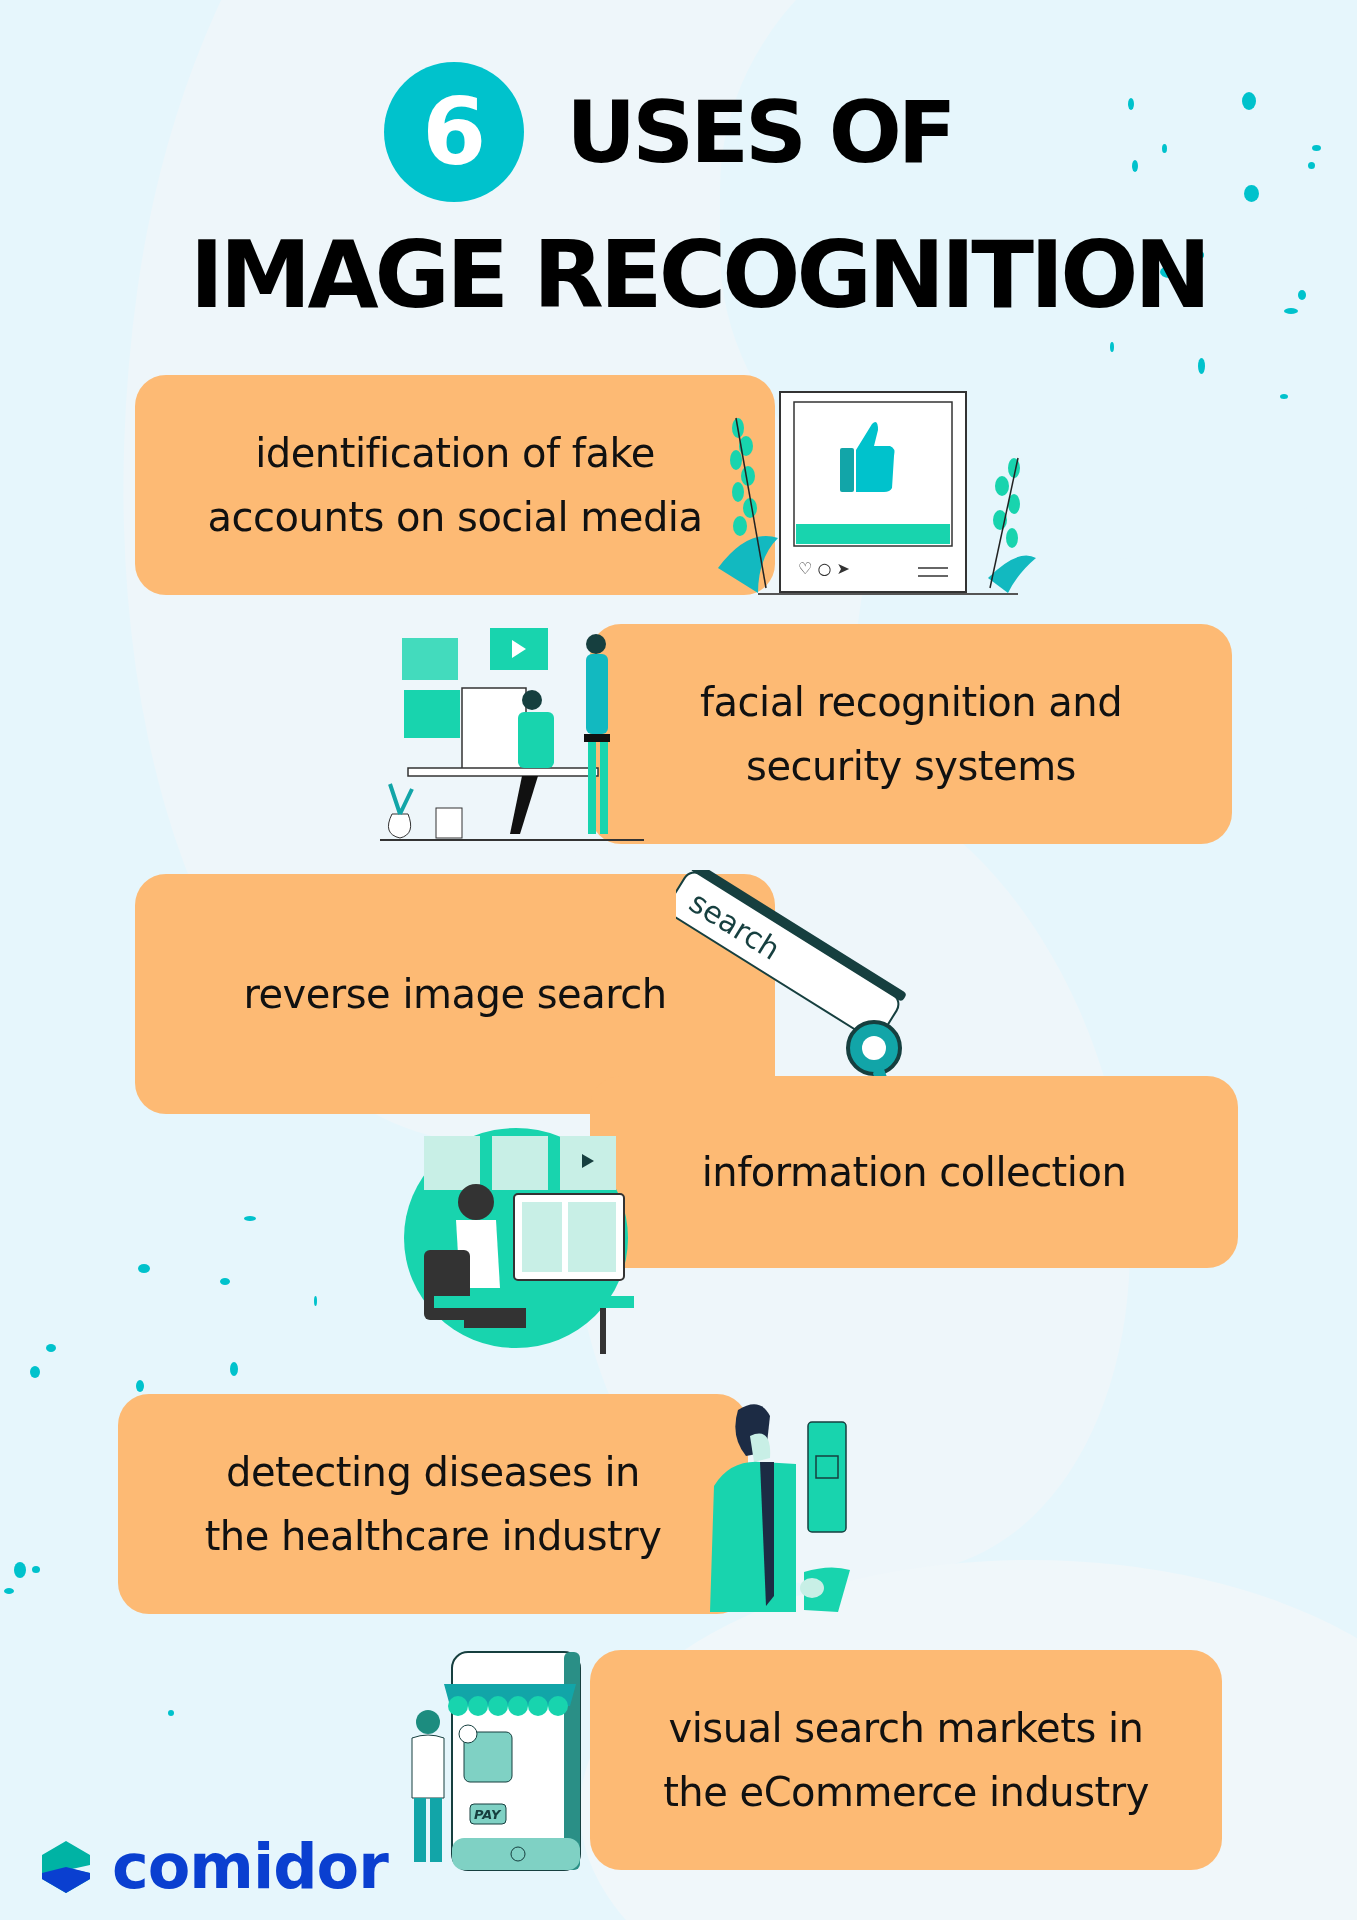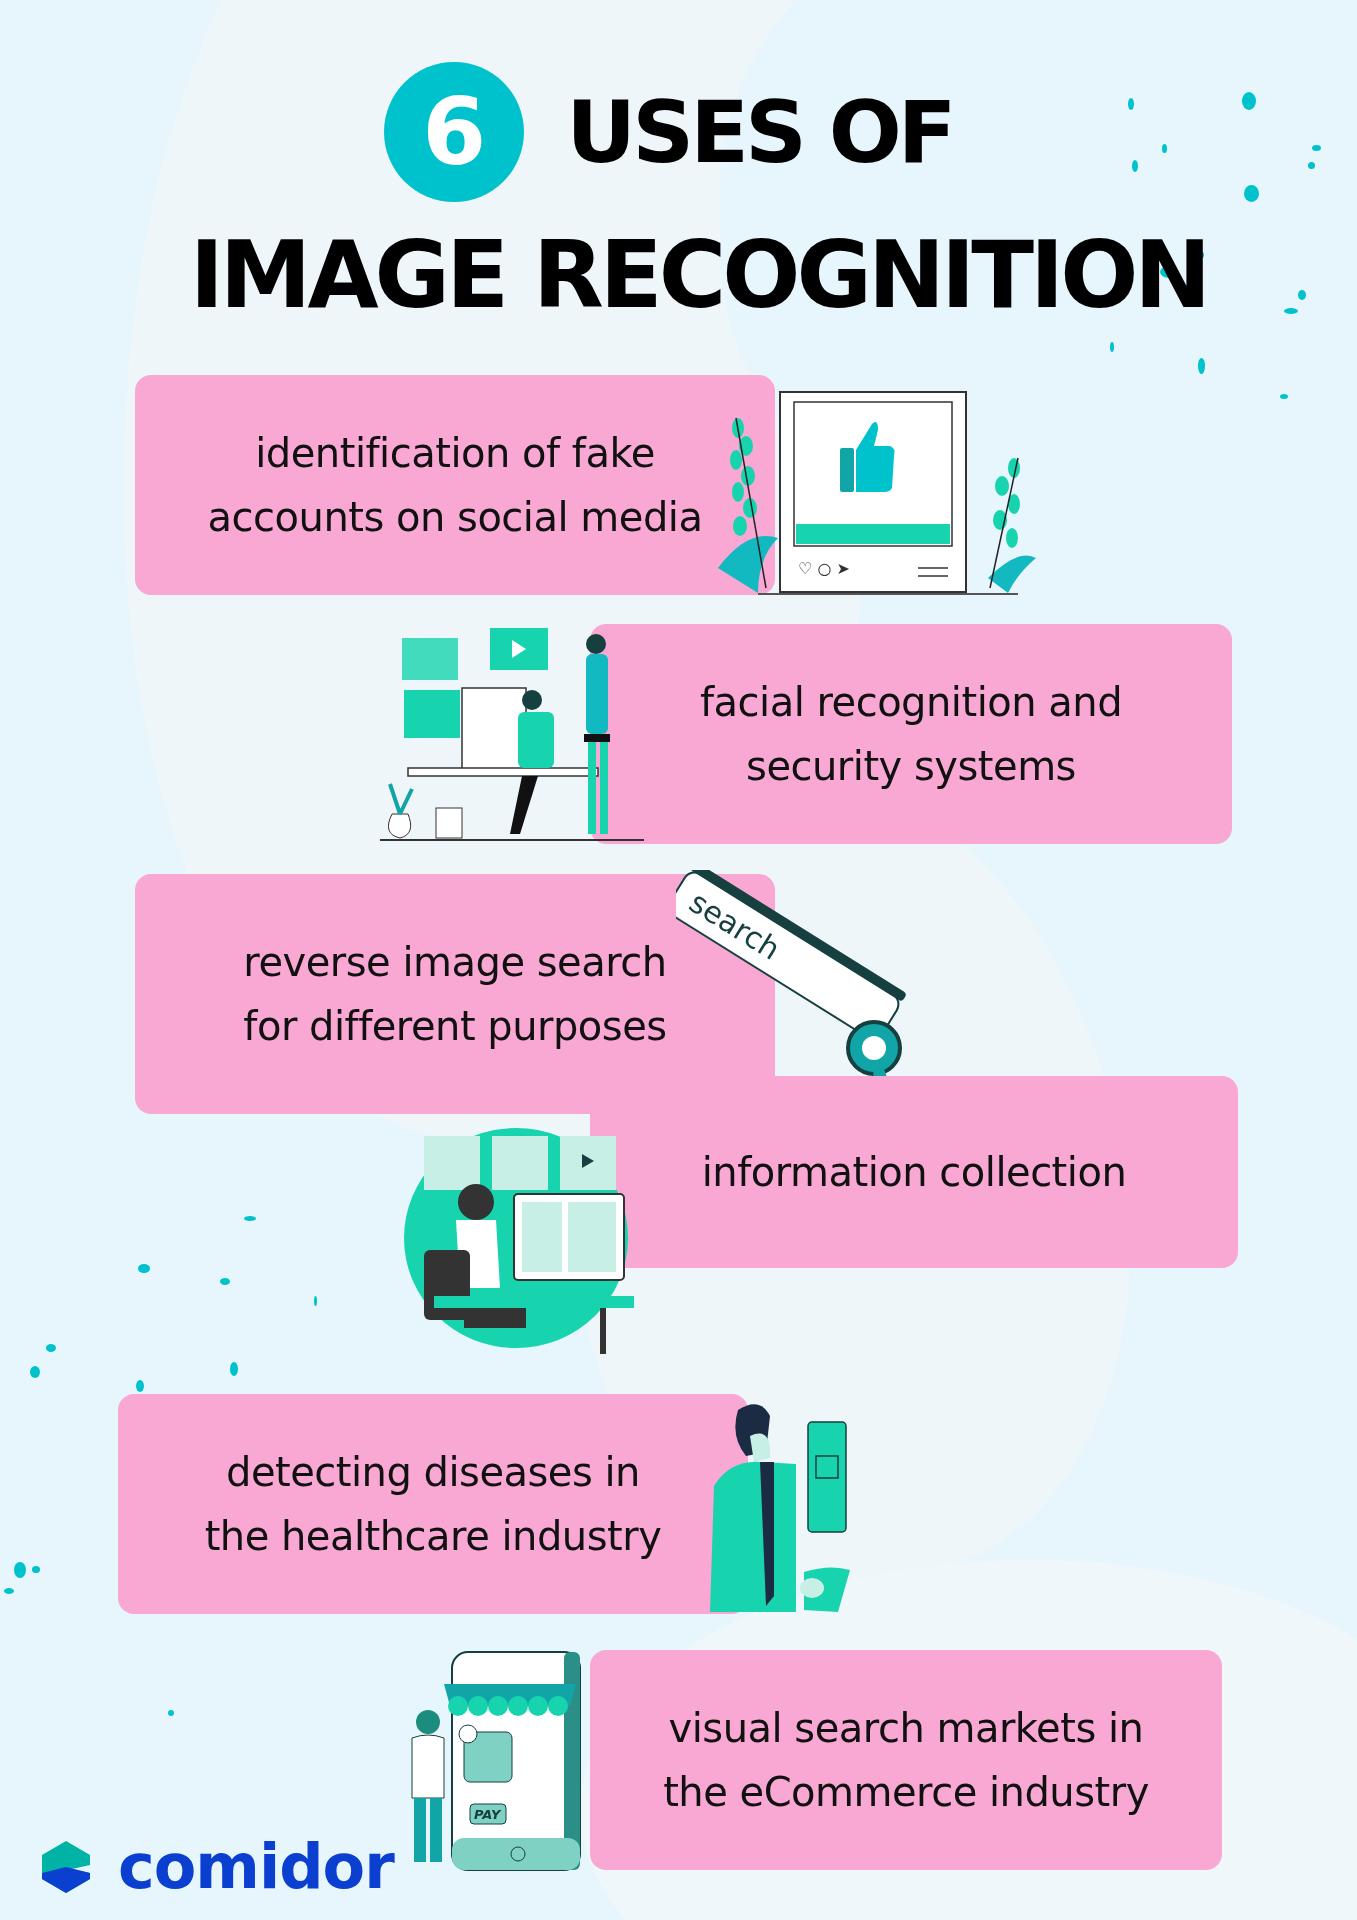"identification of fake" .card { background: #f9a8d4 -> #fdba74; border-radius: 16px -> 31px }
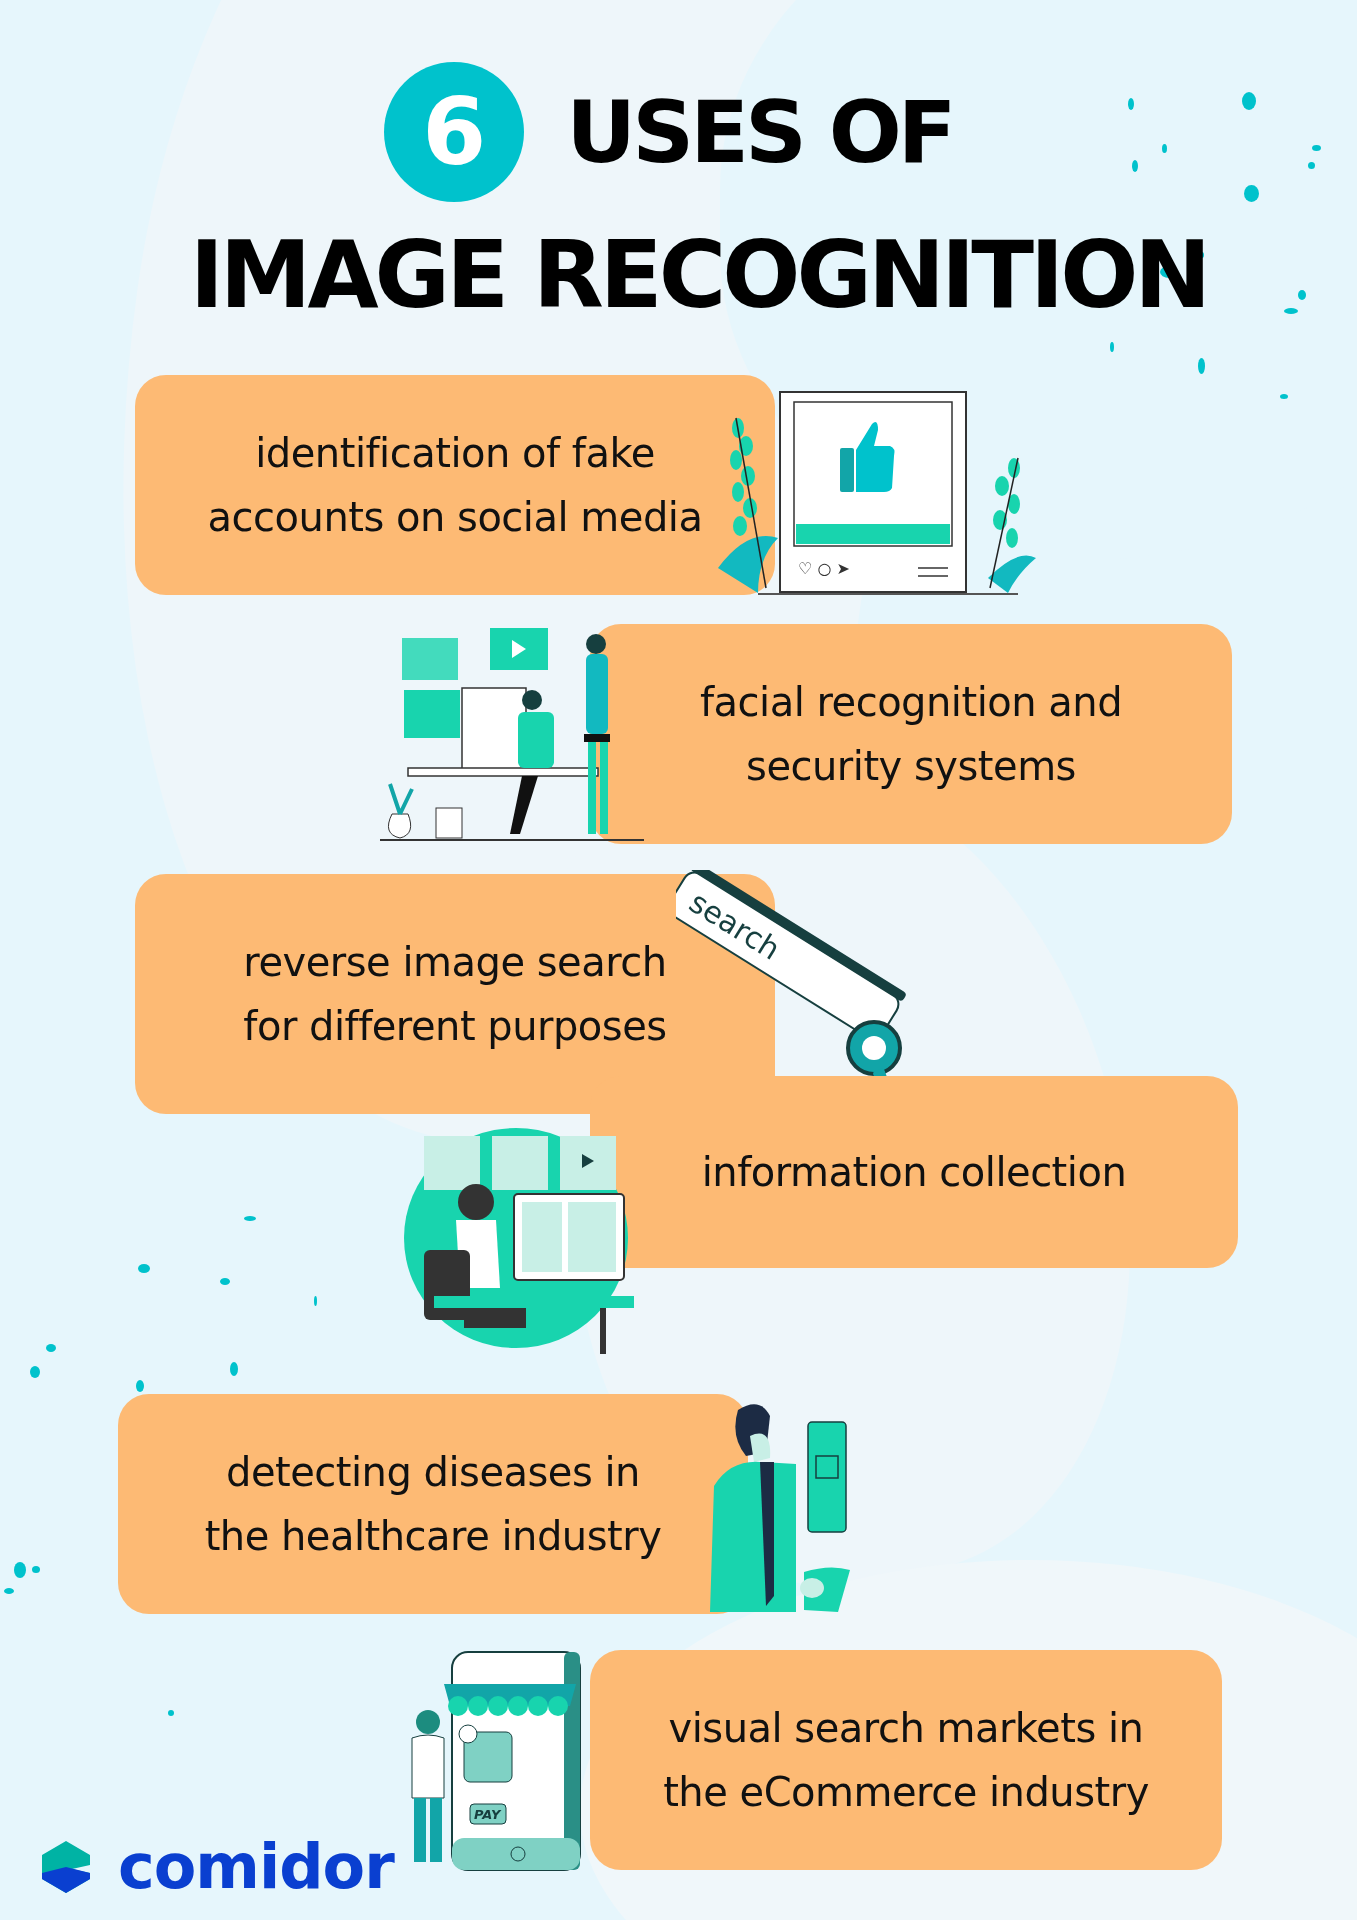"for different purposes" span { html: <span>for different purposes</span> -> none }
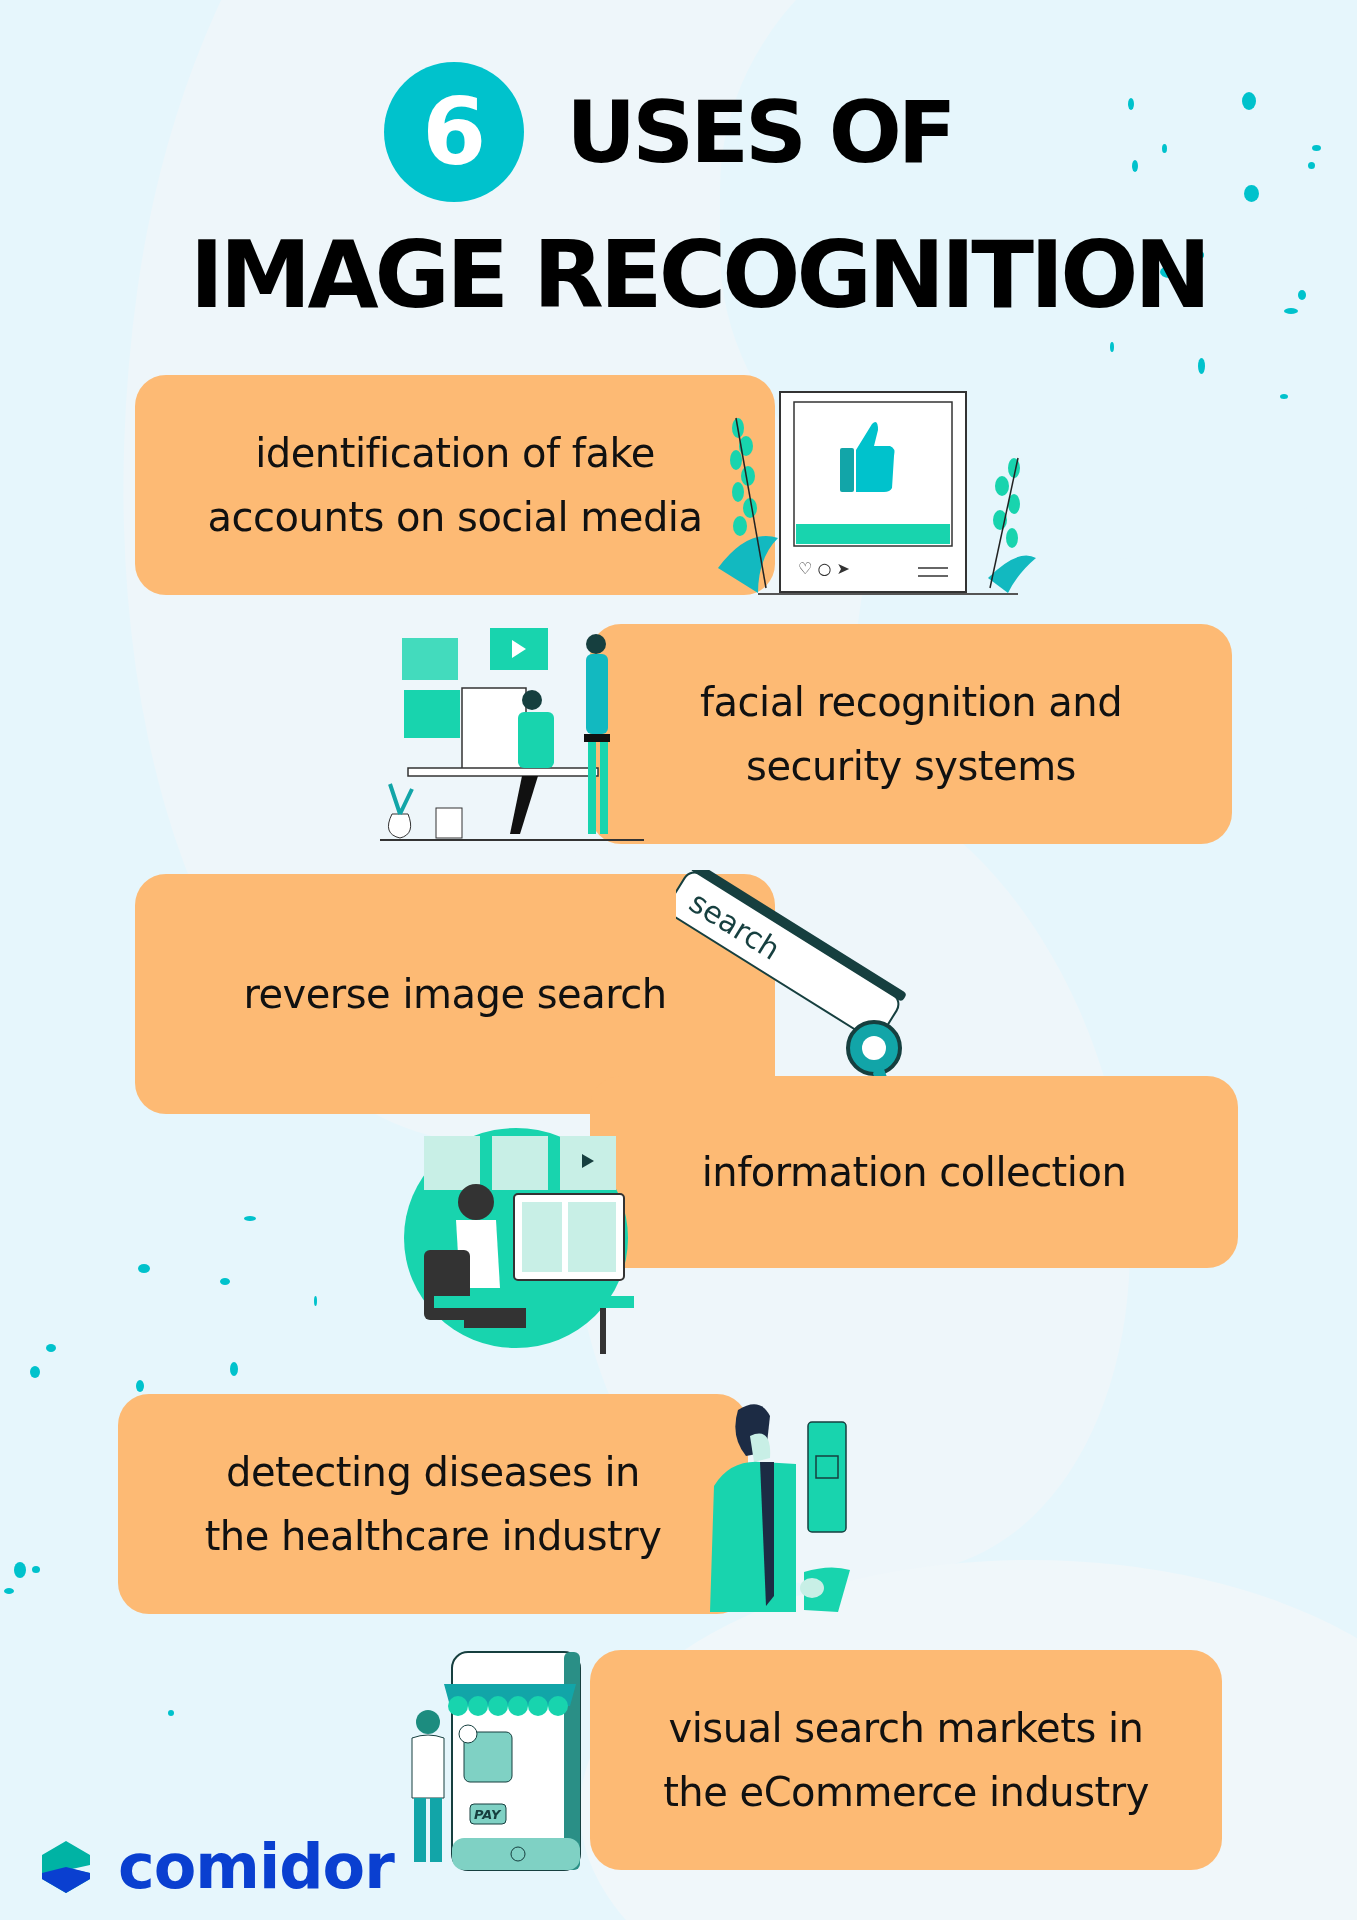"comidor" .logo { gap: 24px -> 18px }
